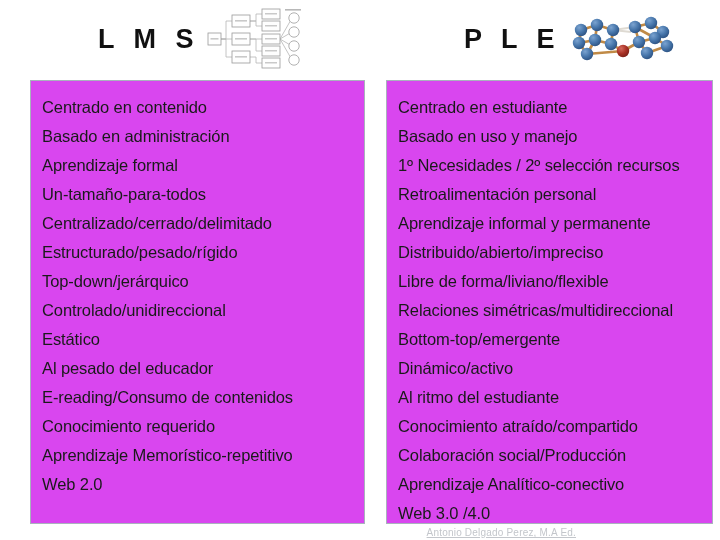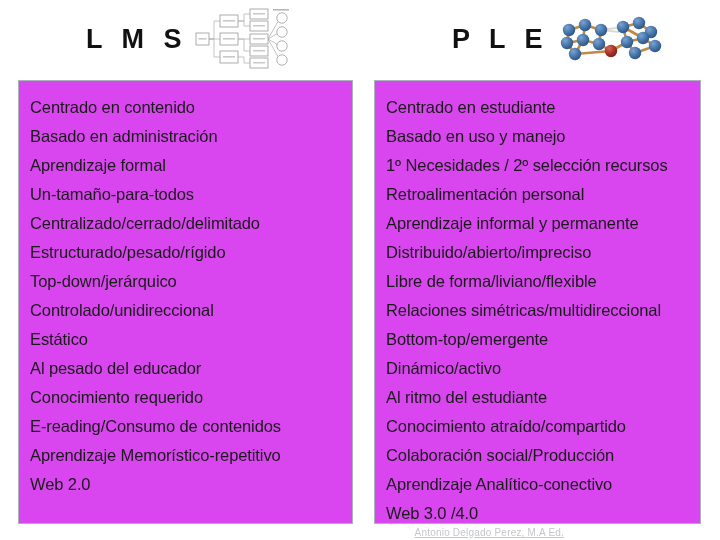"L M S" .slide { margin-left: none -> 12px }
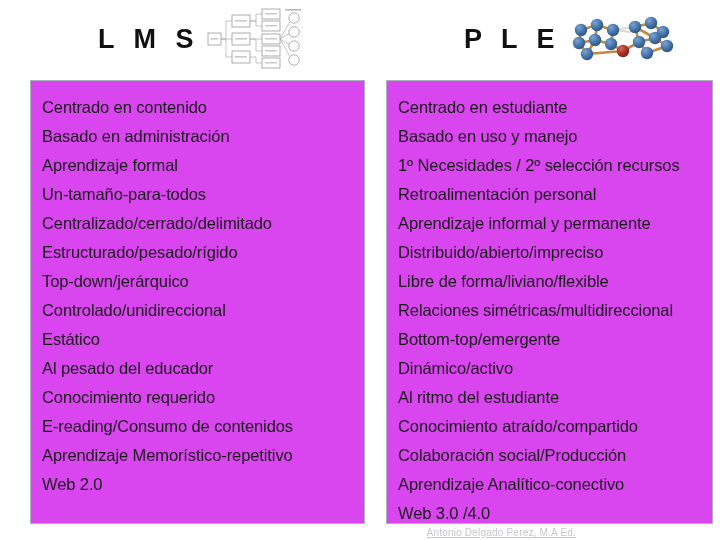"Conocimiento requerido" li { order: before "E-reading/Consumo de contenidos" -> after "E-reading/Consumo de contenidos" }
